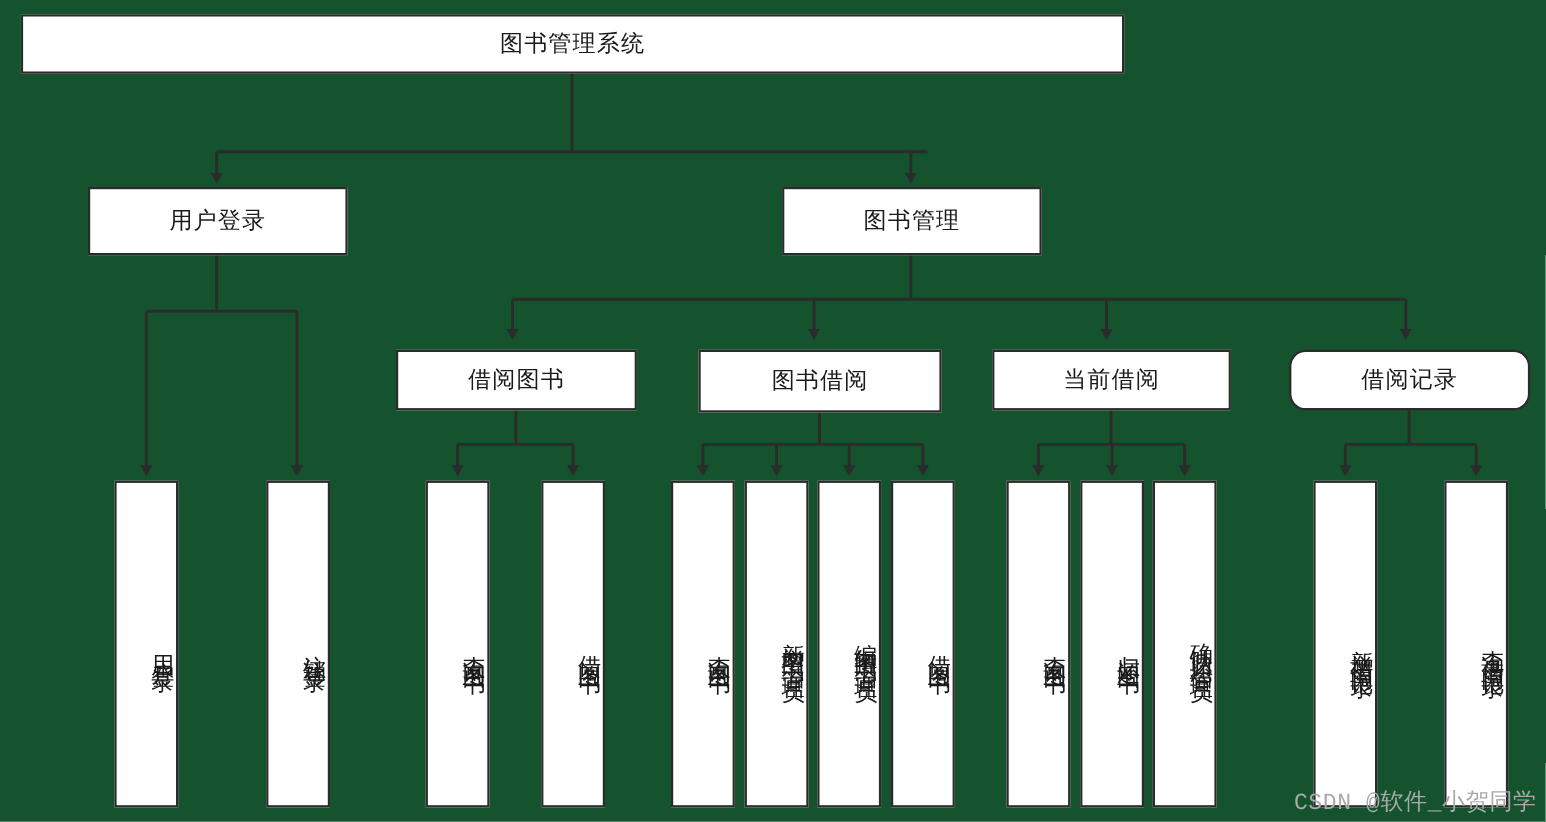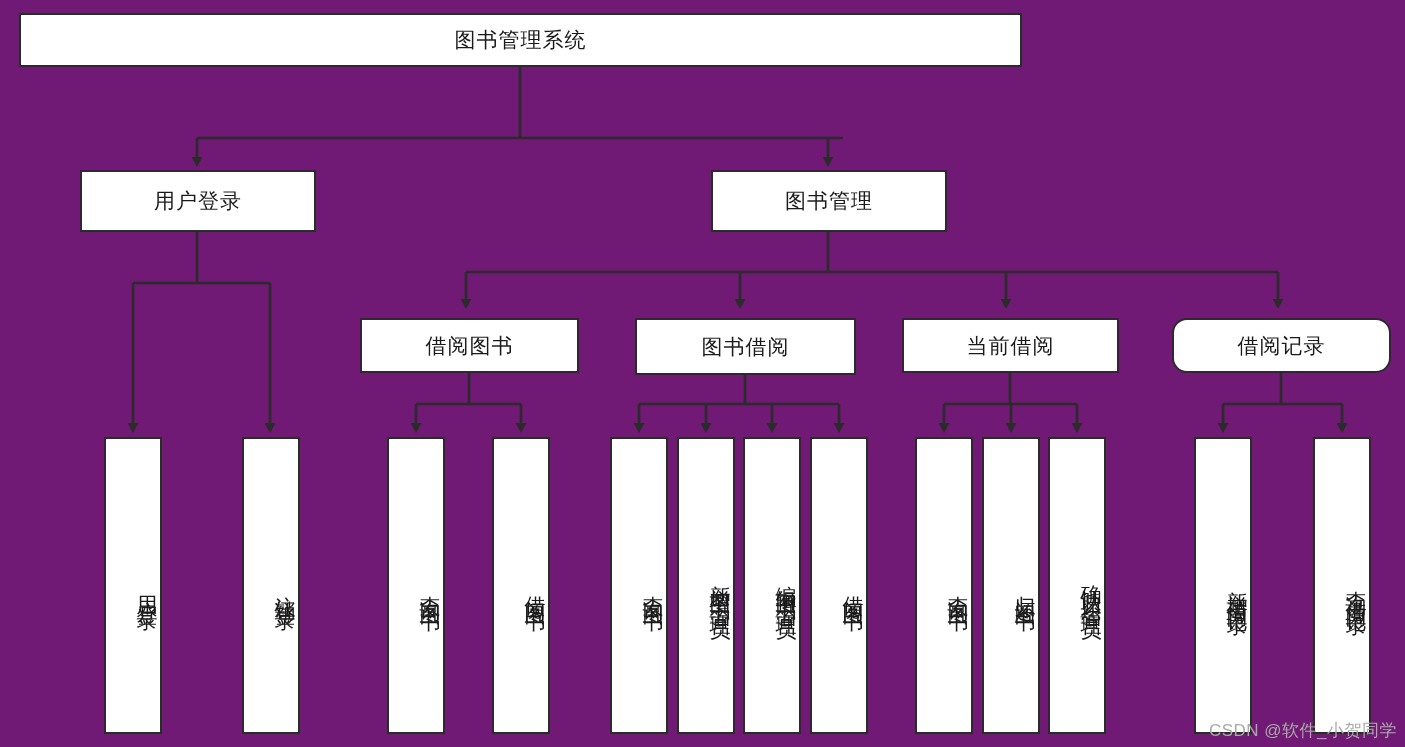"图书管理系统" #diagram-root { background: #701a75 -> #14532d }
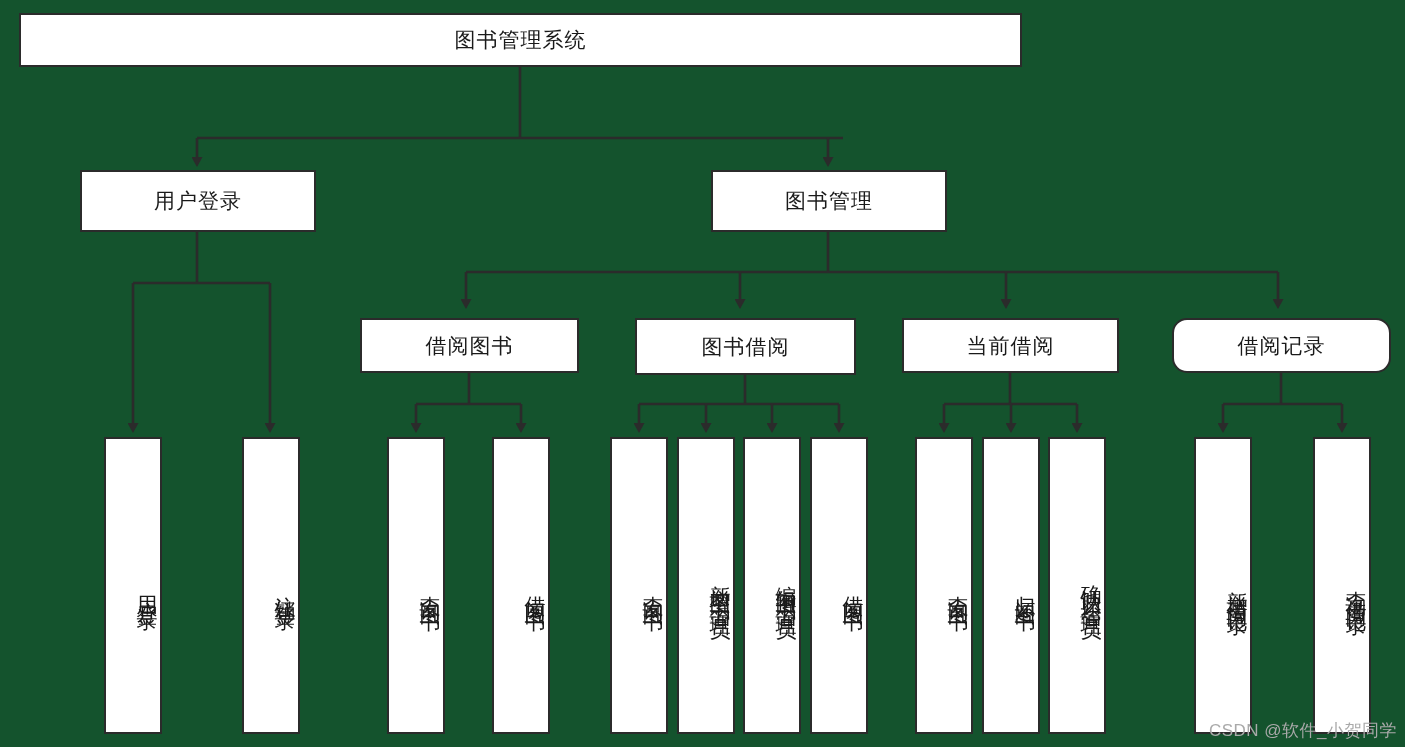"CSDN @软件_小贺同学" #watermark { font-family: none -> Liberation Mono, monospace; font-size: 17px -> 21px }
